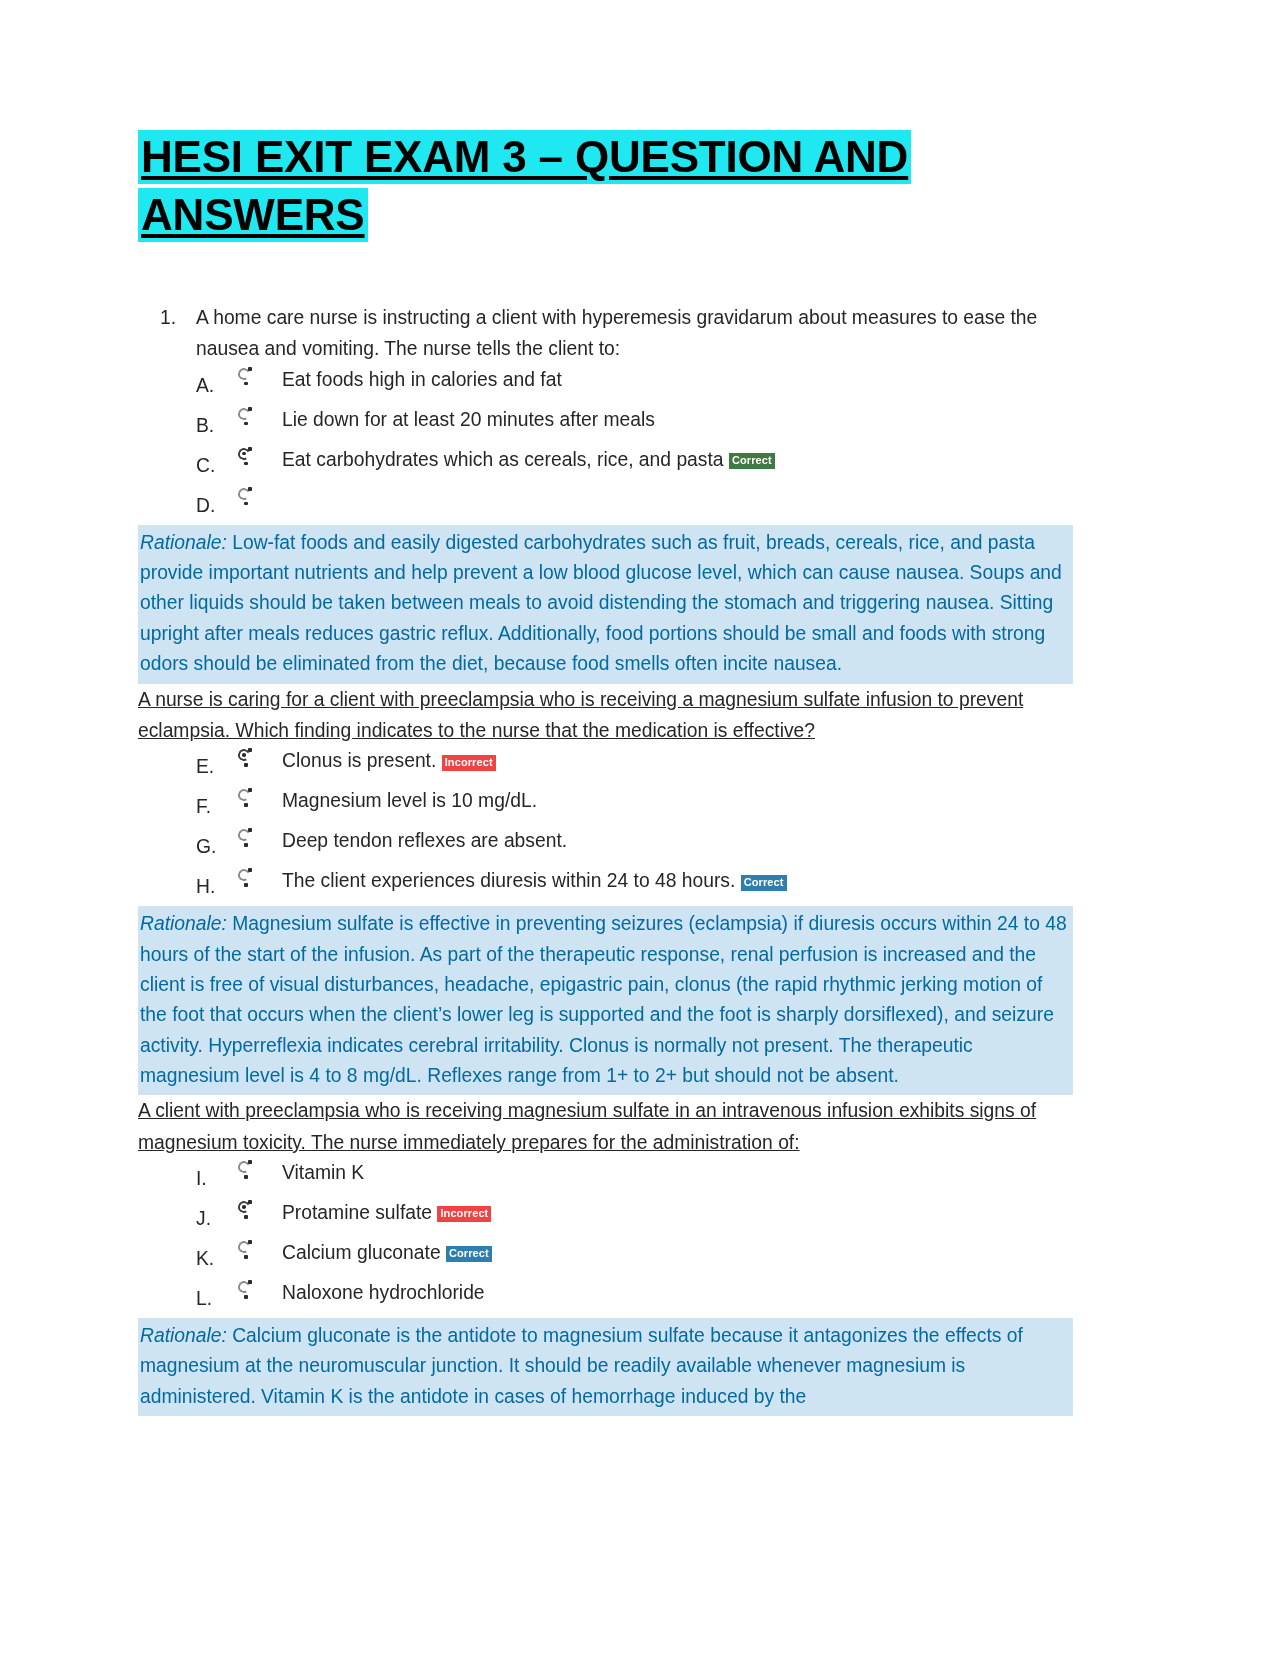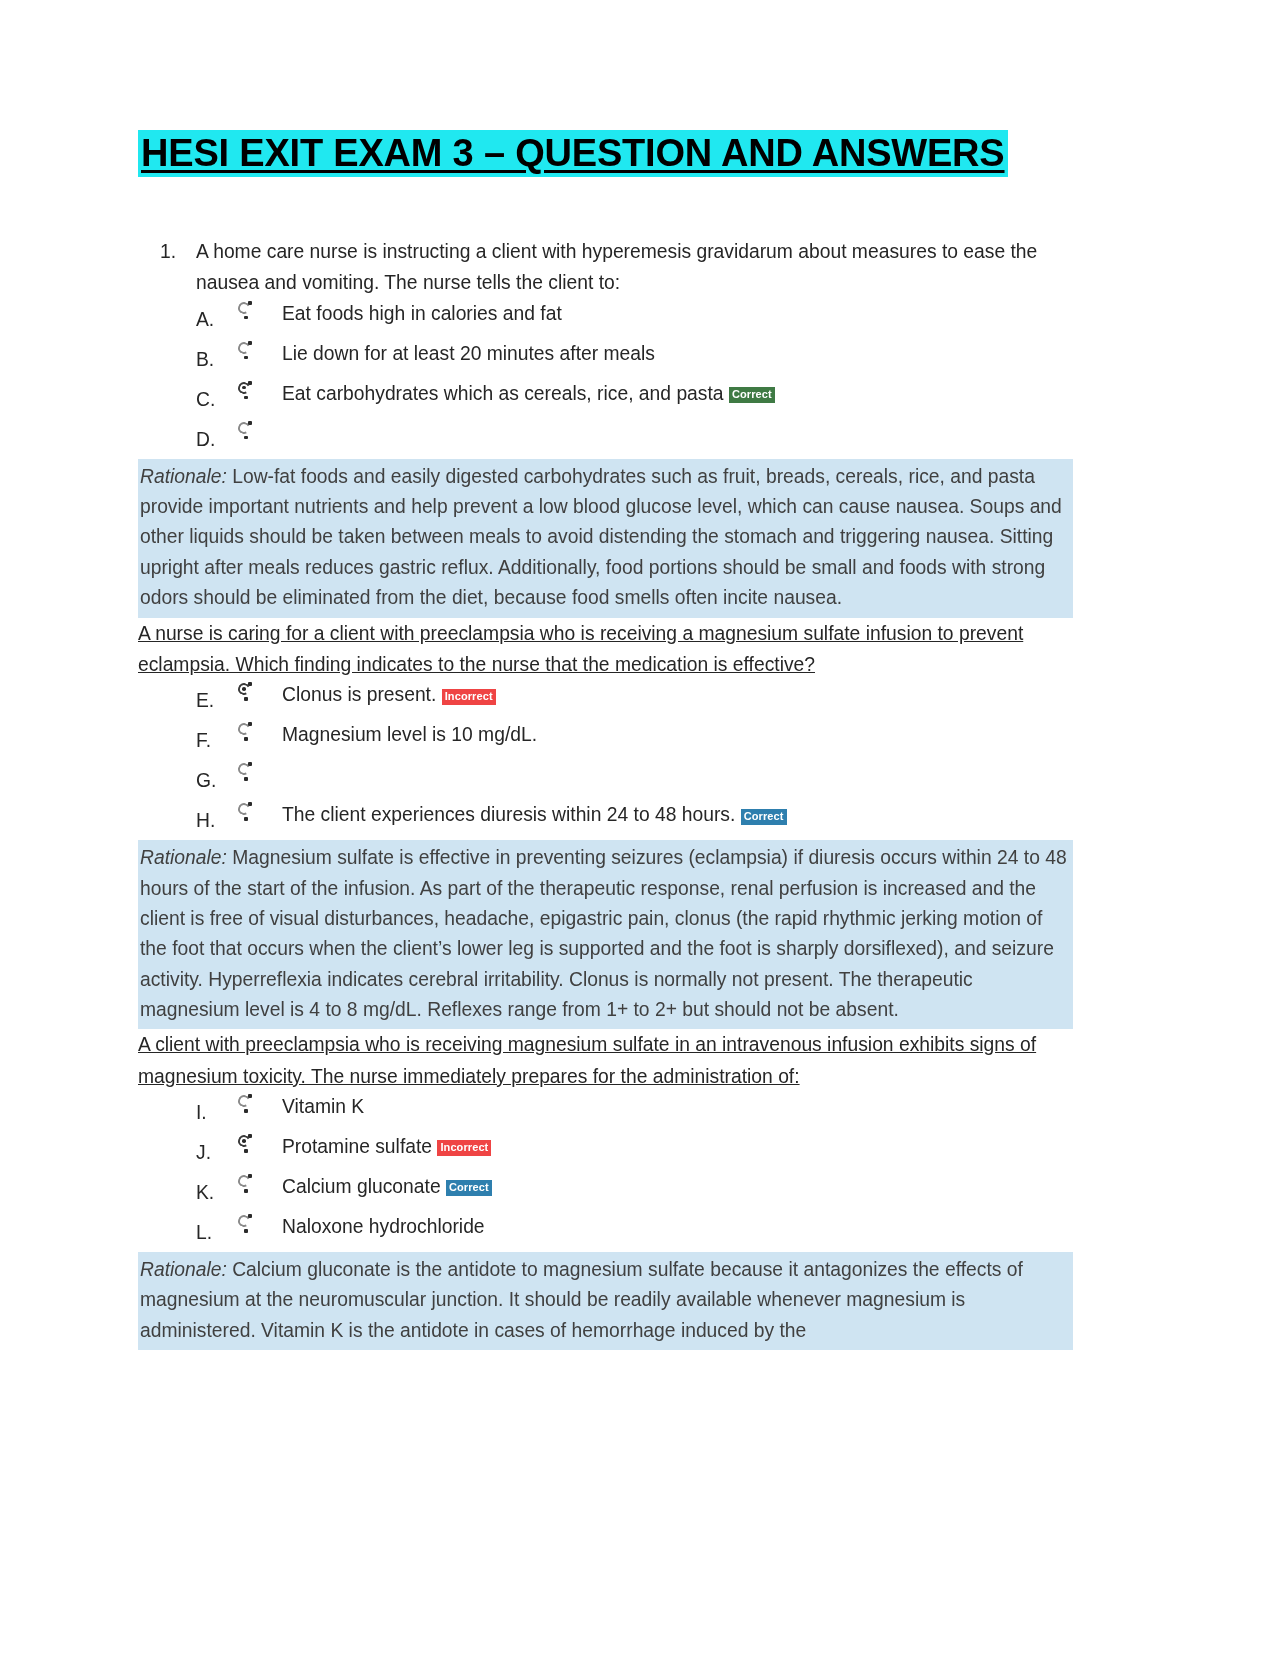"HESI EXIT EXAM 3 –" .doc-title { font-size: 38px -> 44px }
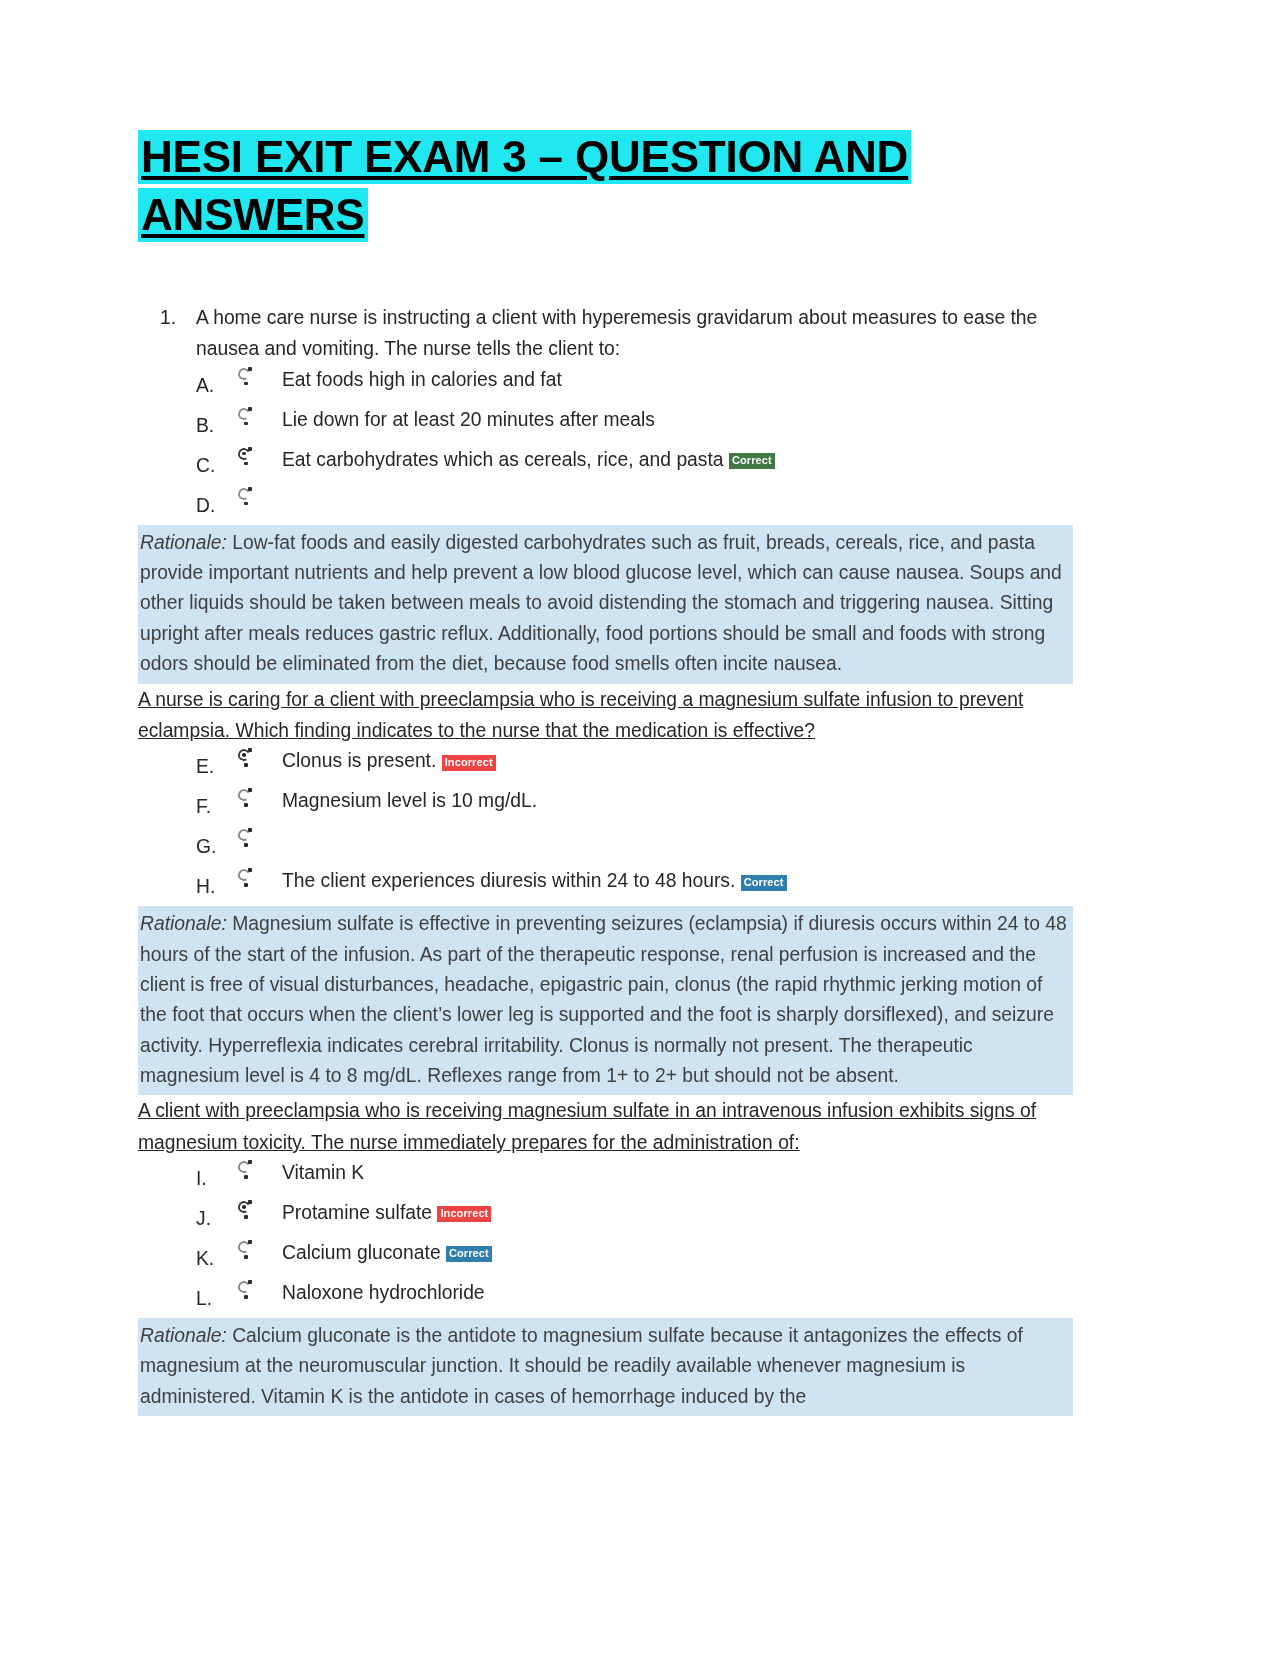"Rationale: Low-fat foods and easily" .rationale { color: #404040 -> #0369a1 }
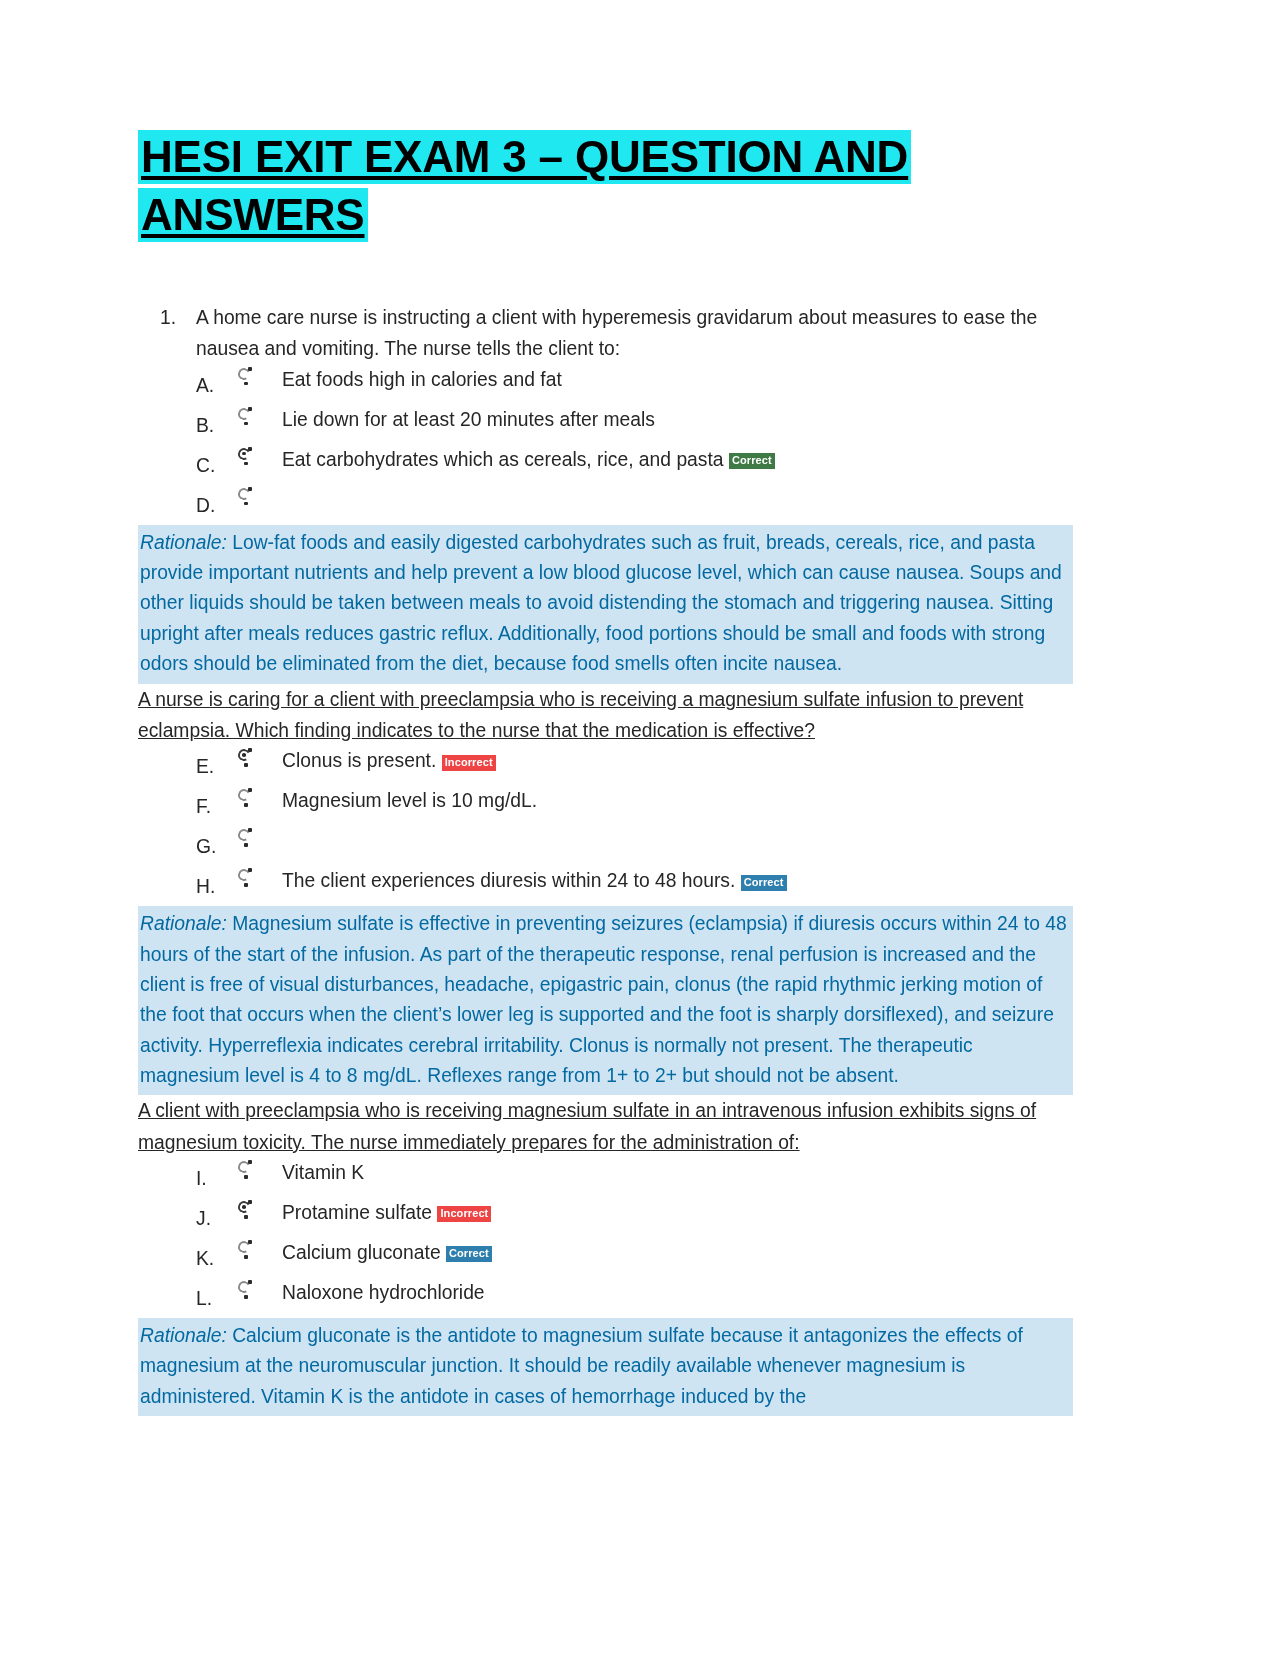"Deep tendon reflexes are absent." span.opt-line { html: none -> <span><span>Deep tendon reflexes are absent.</span></span> }
